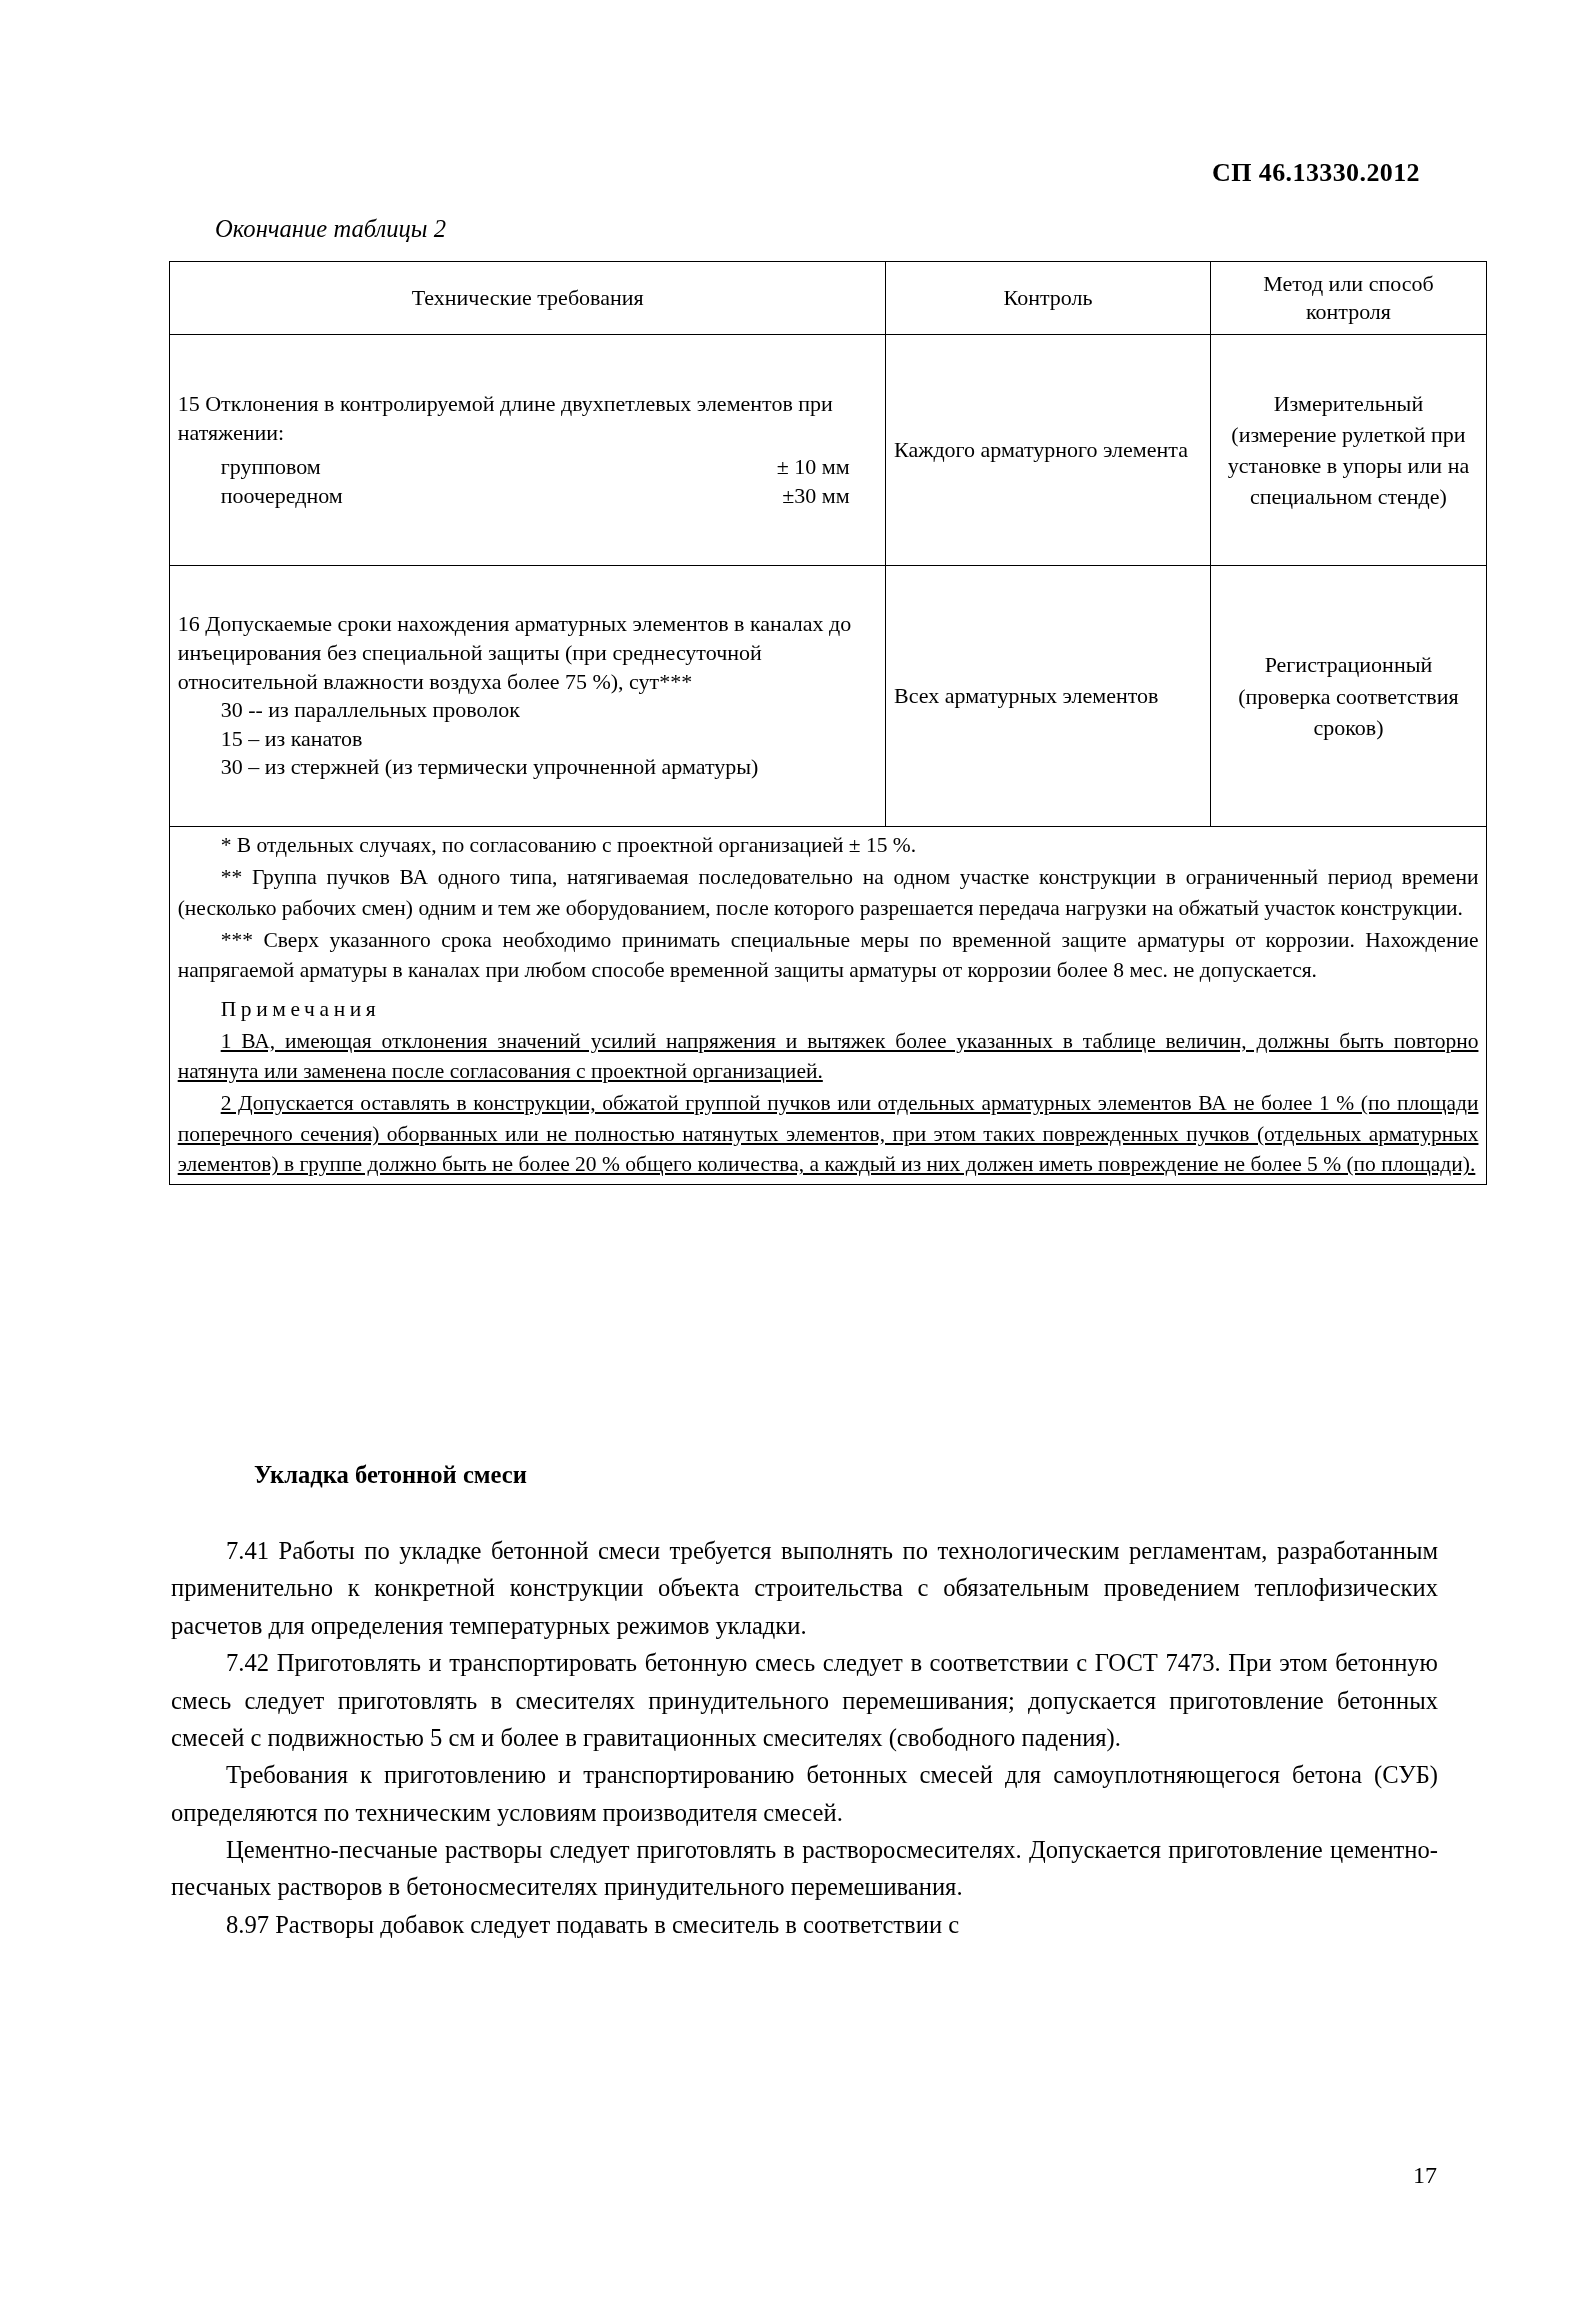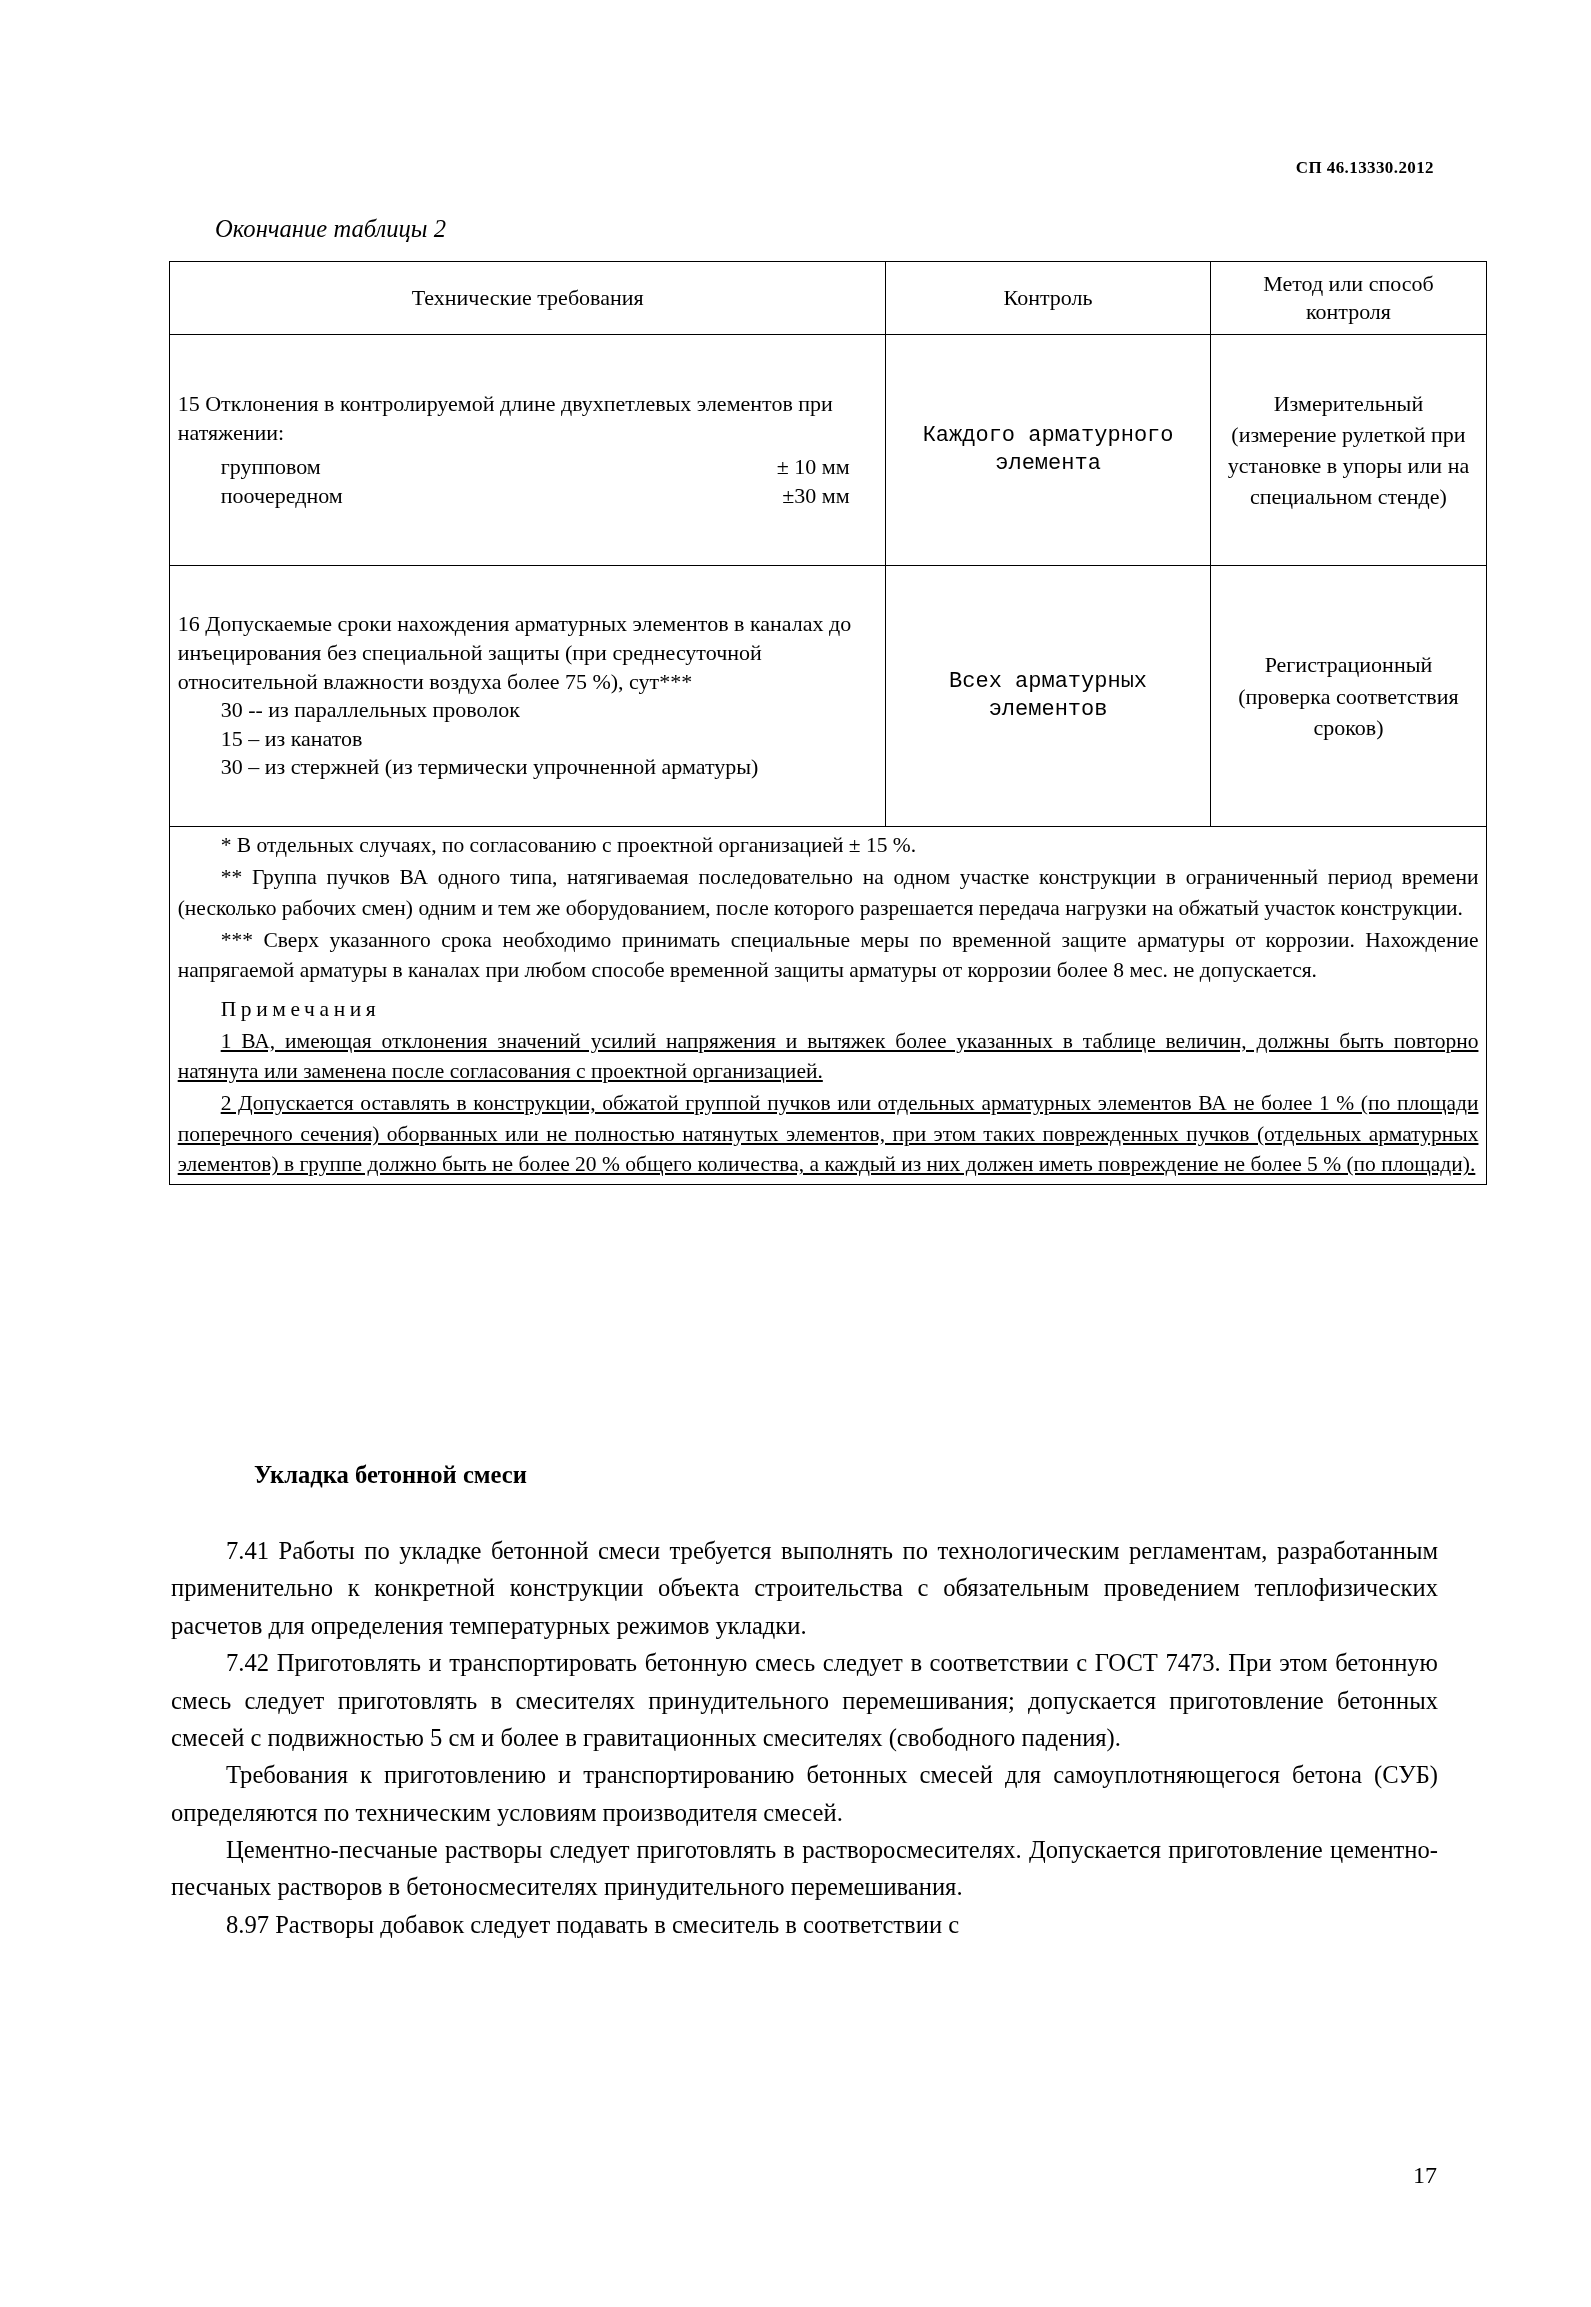"СП 46.13330.2012" .doc-header { font-size: 17px -> 26px; right: 158px -> 172px }
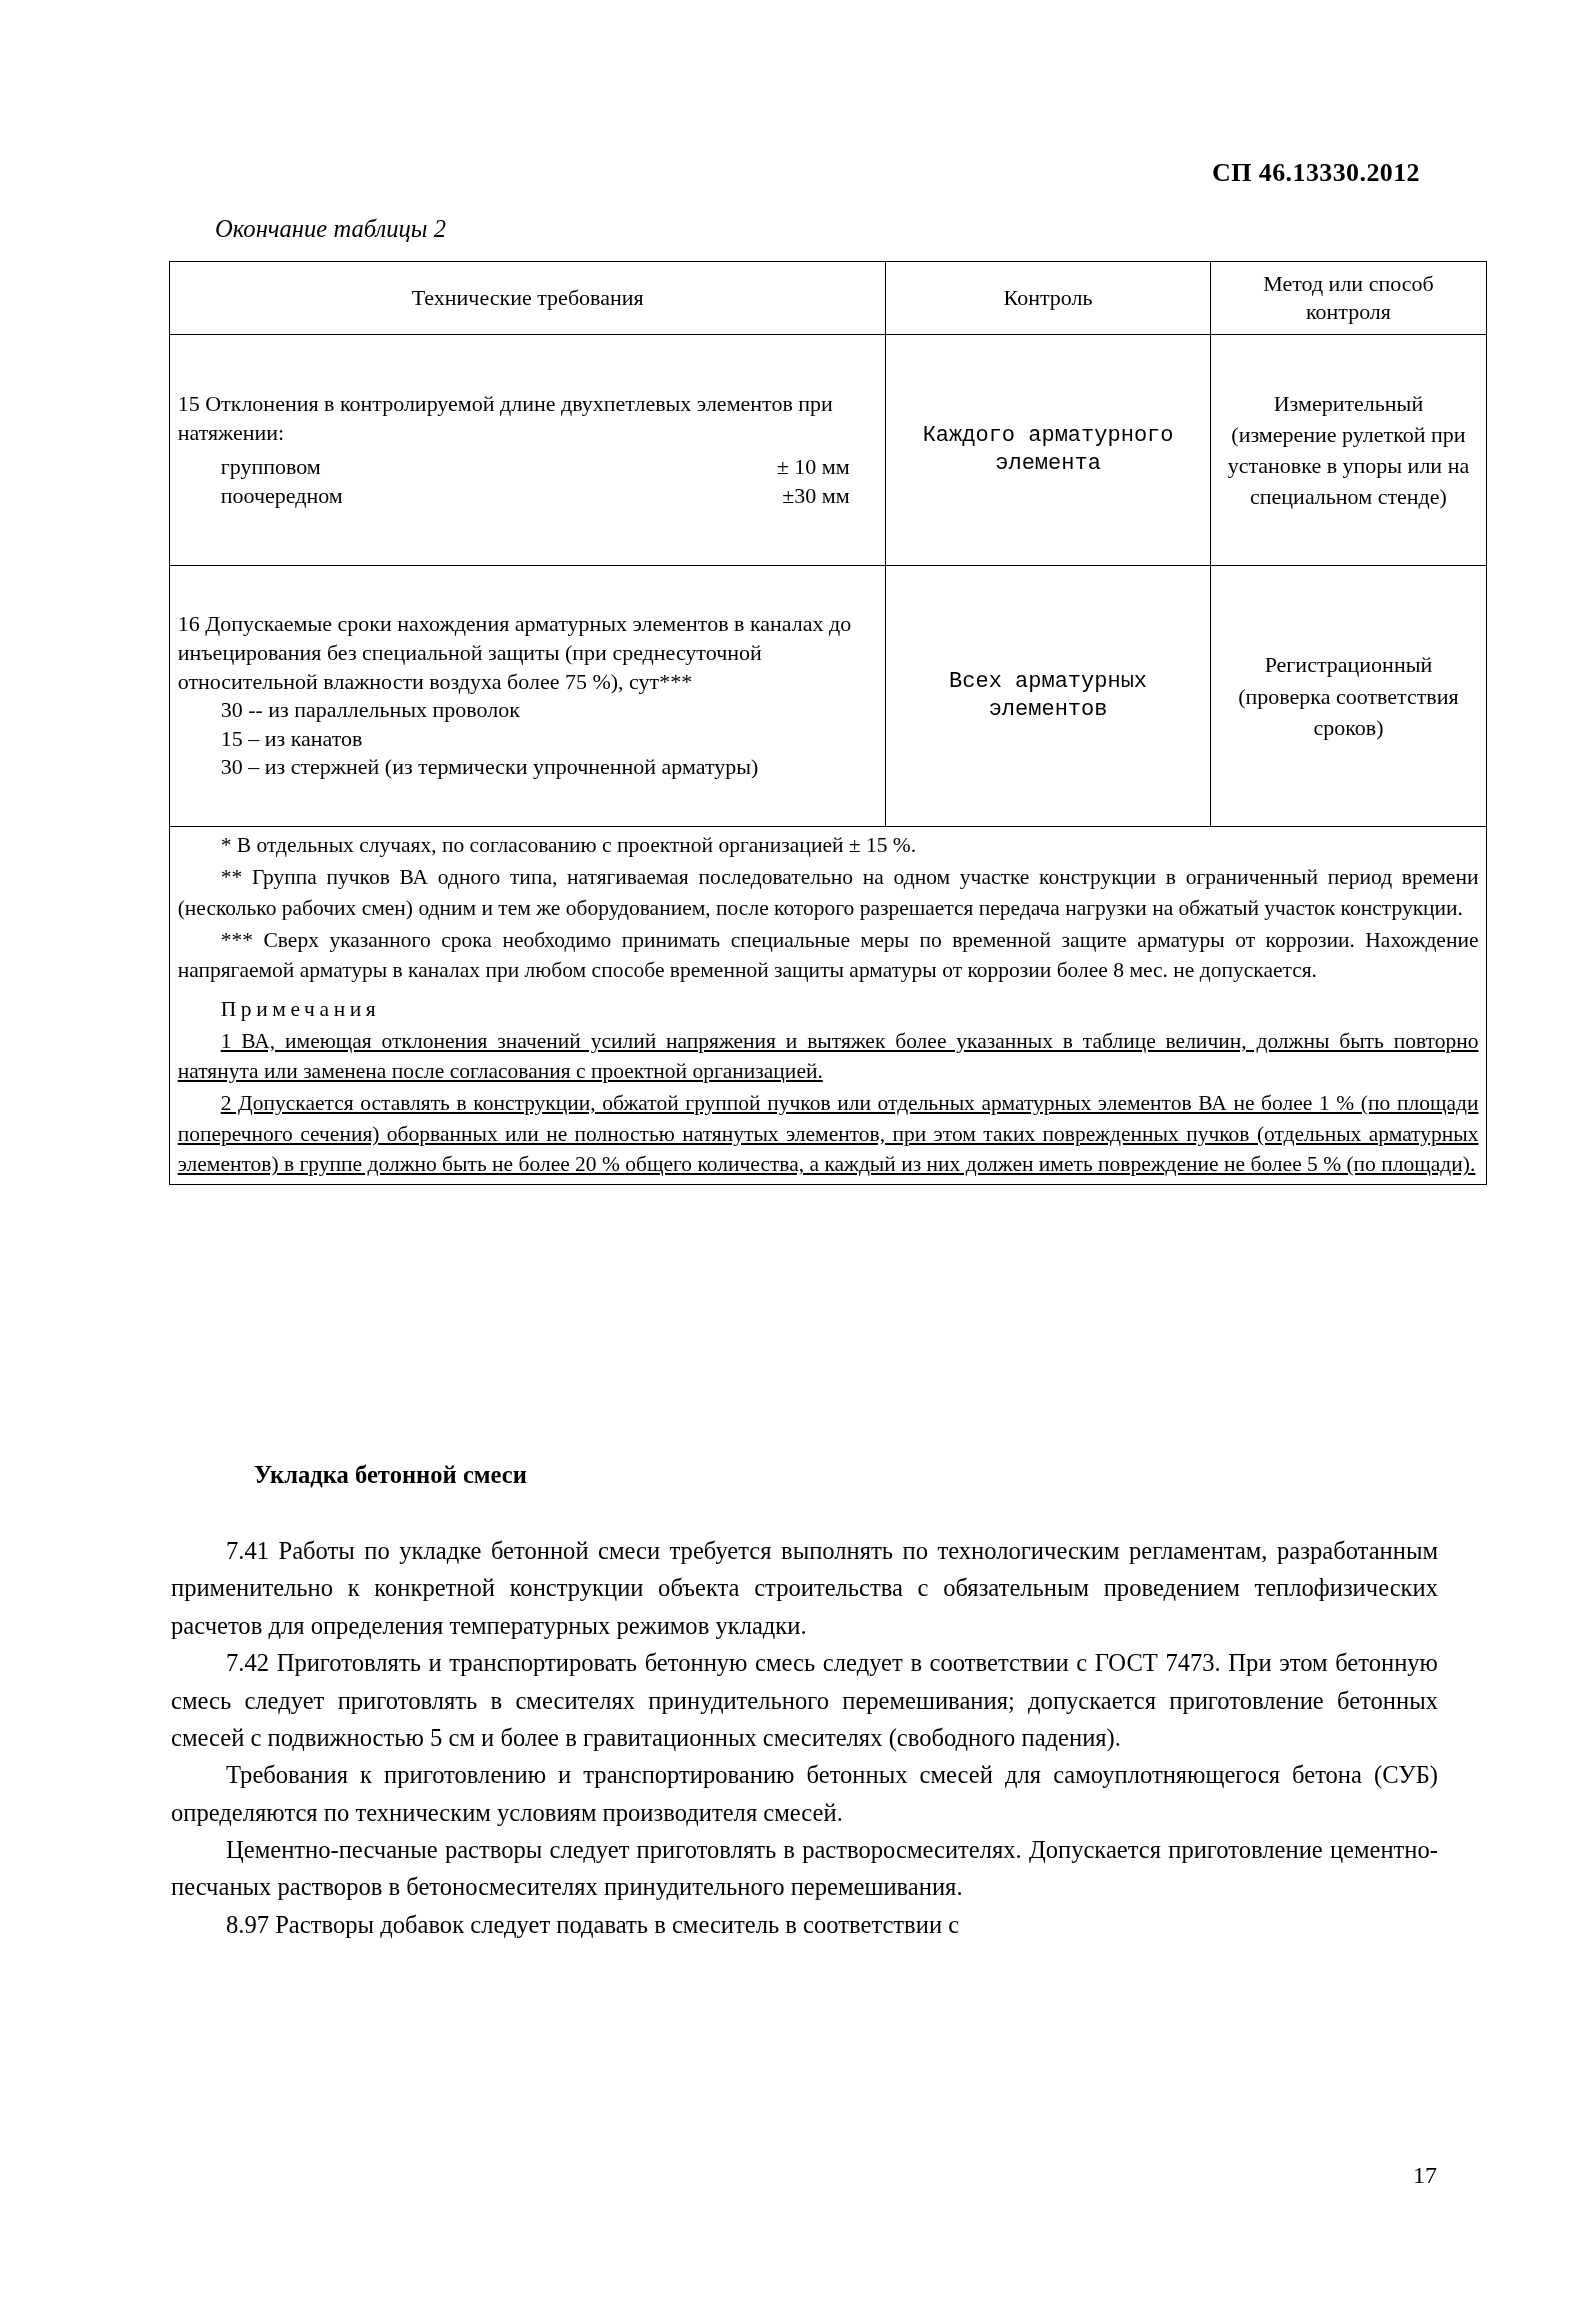"Каждого арматурного элемента" td.cell-mid { font-family: Liberation Mono, monospace -> none; text-align: center -> none }
